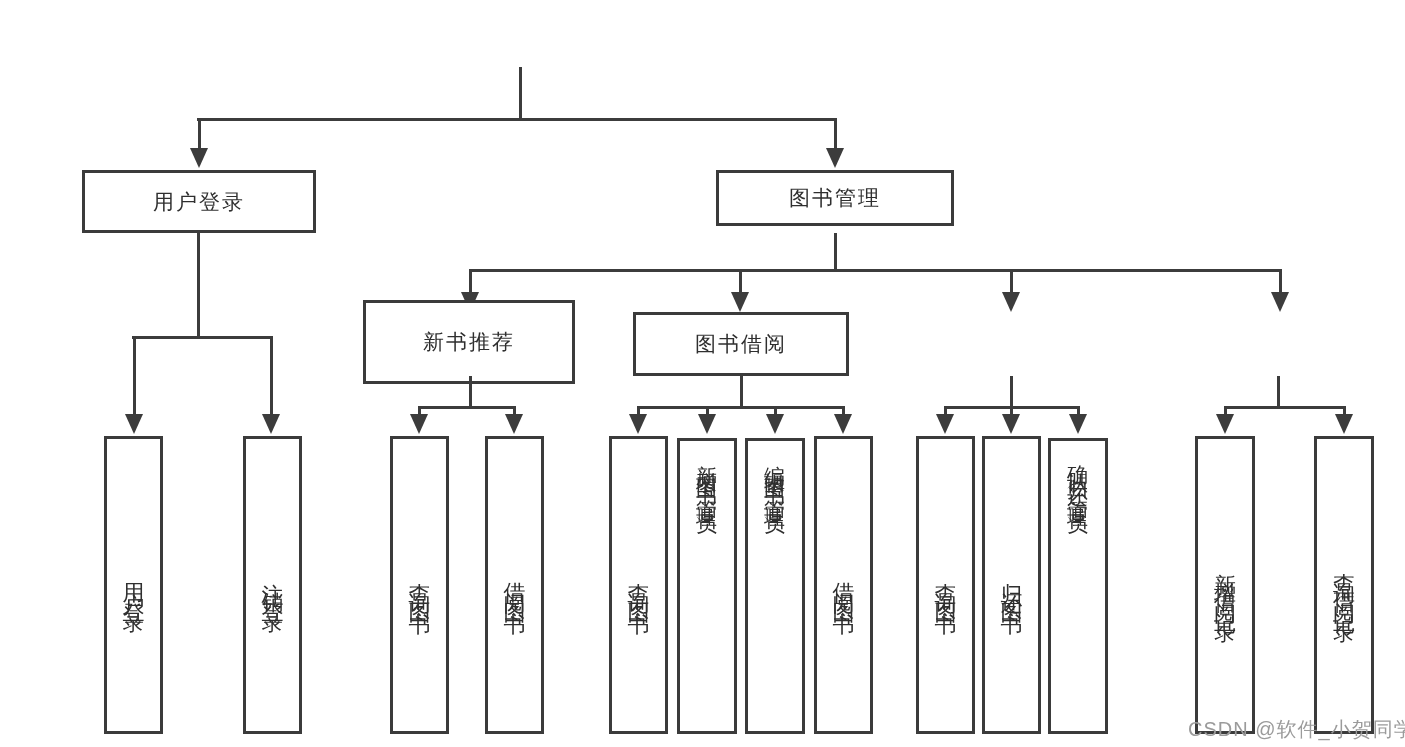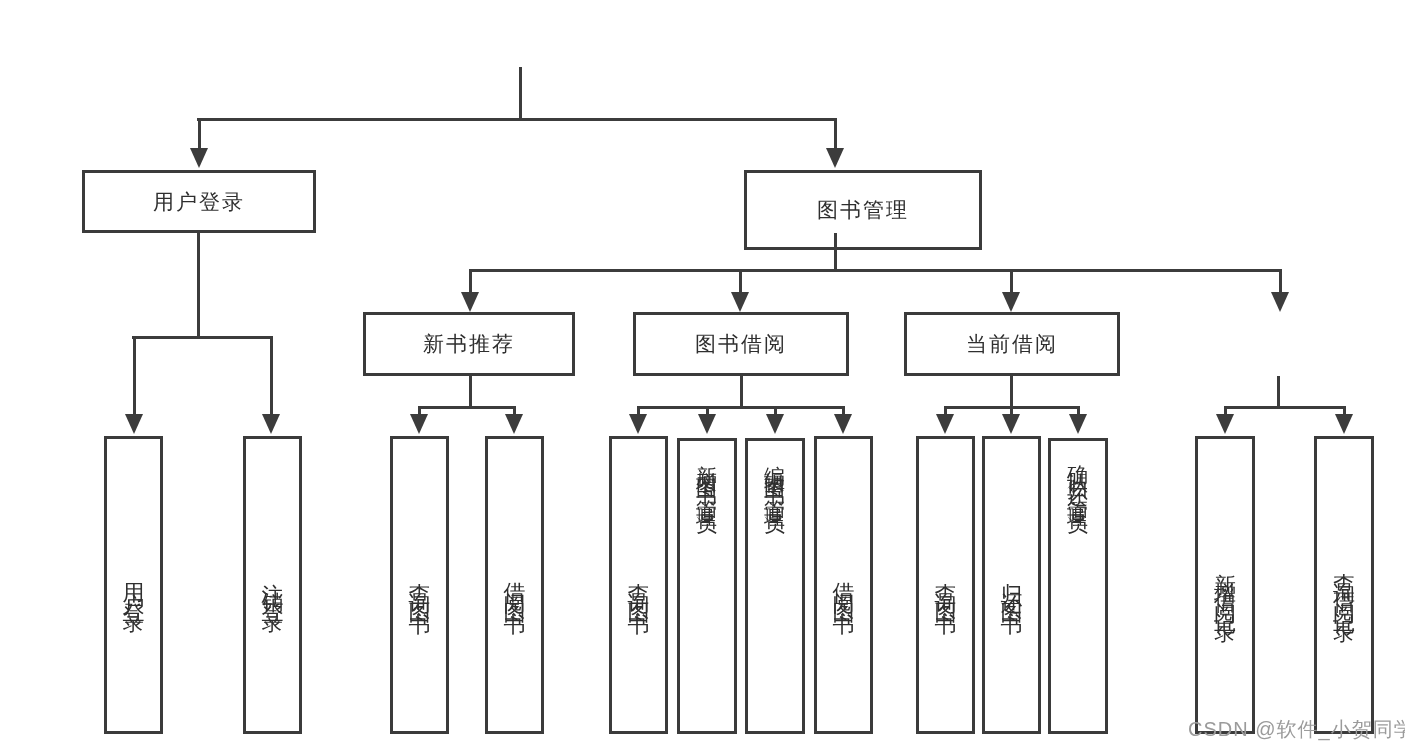"图书管理" div.node { height: 80px -> 56px; left: 744px -> 716px }
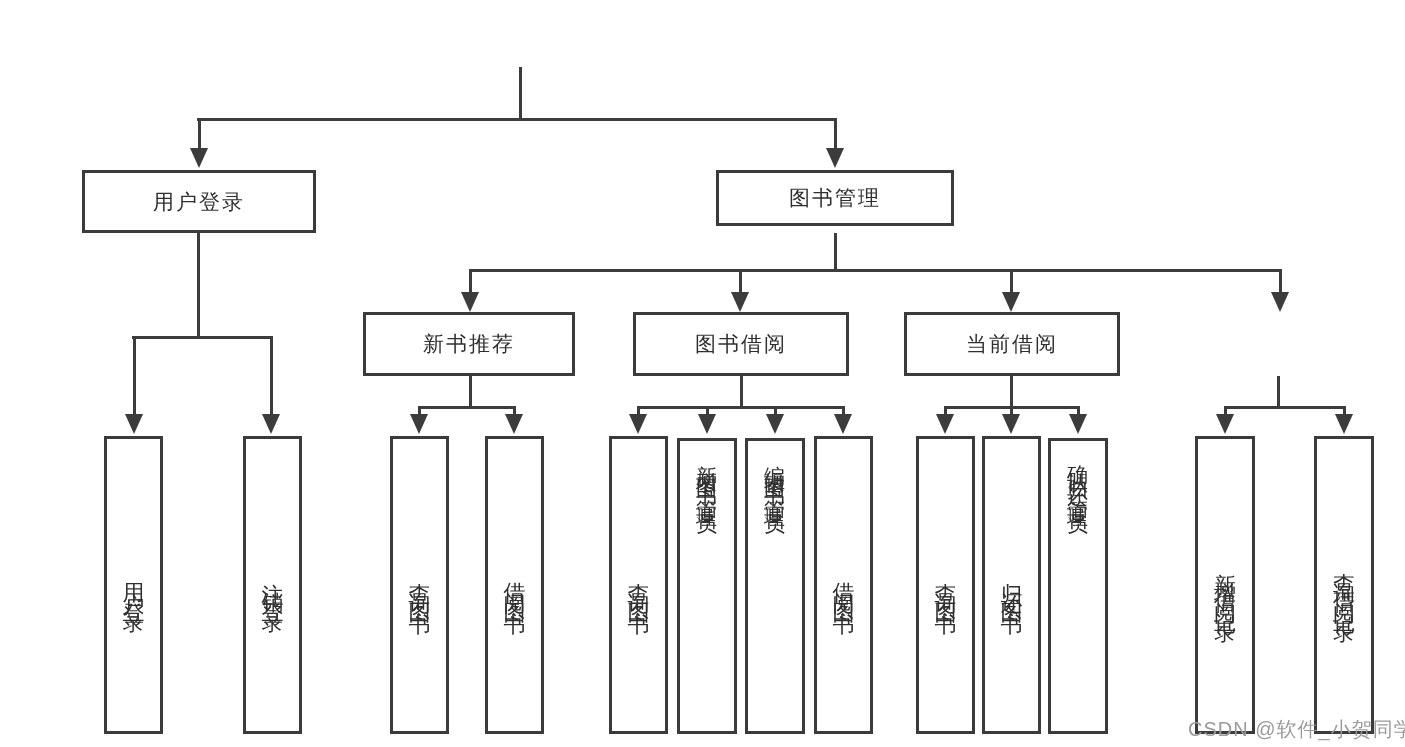"新书推荐" div.node { height: 64px -> 84px; top: 312px -> 300px }
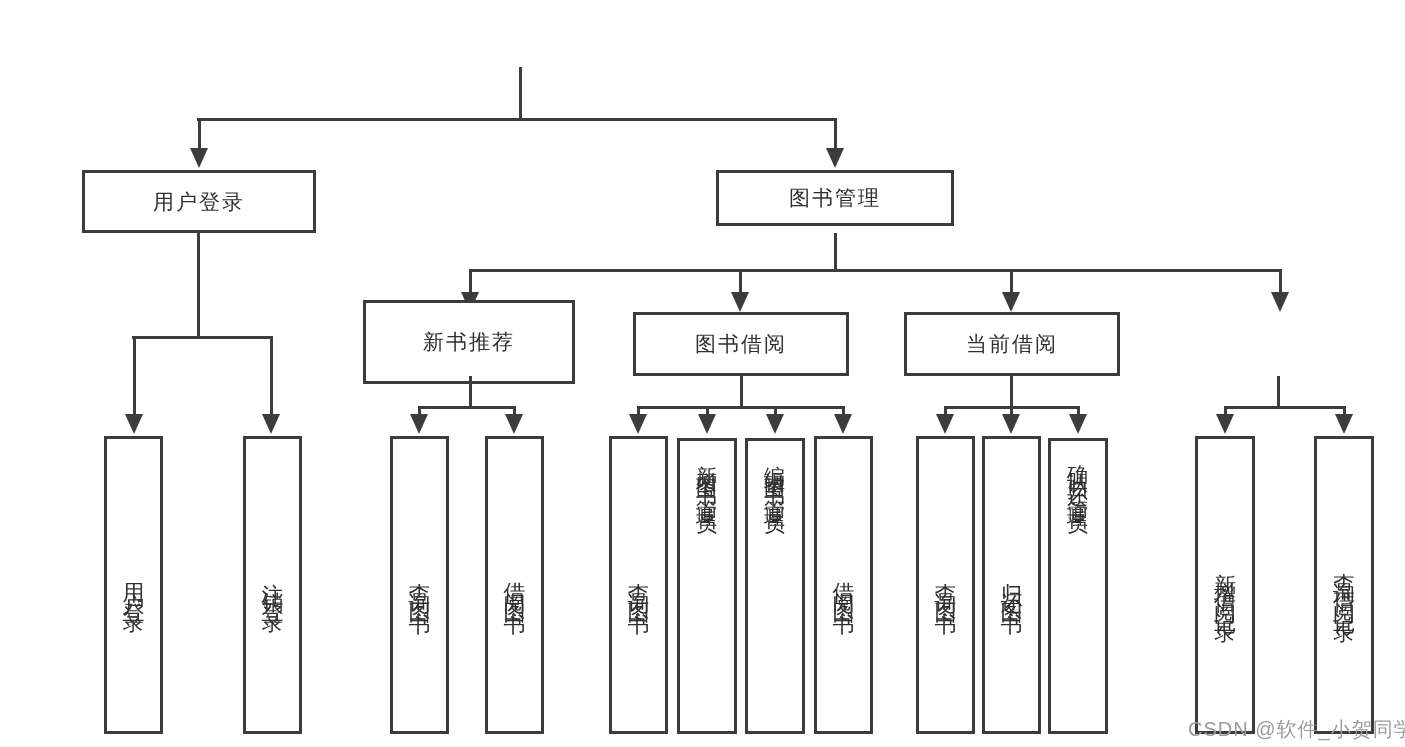"当前借阅" div.node { html: <div>当前借阅</div> -> none }
